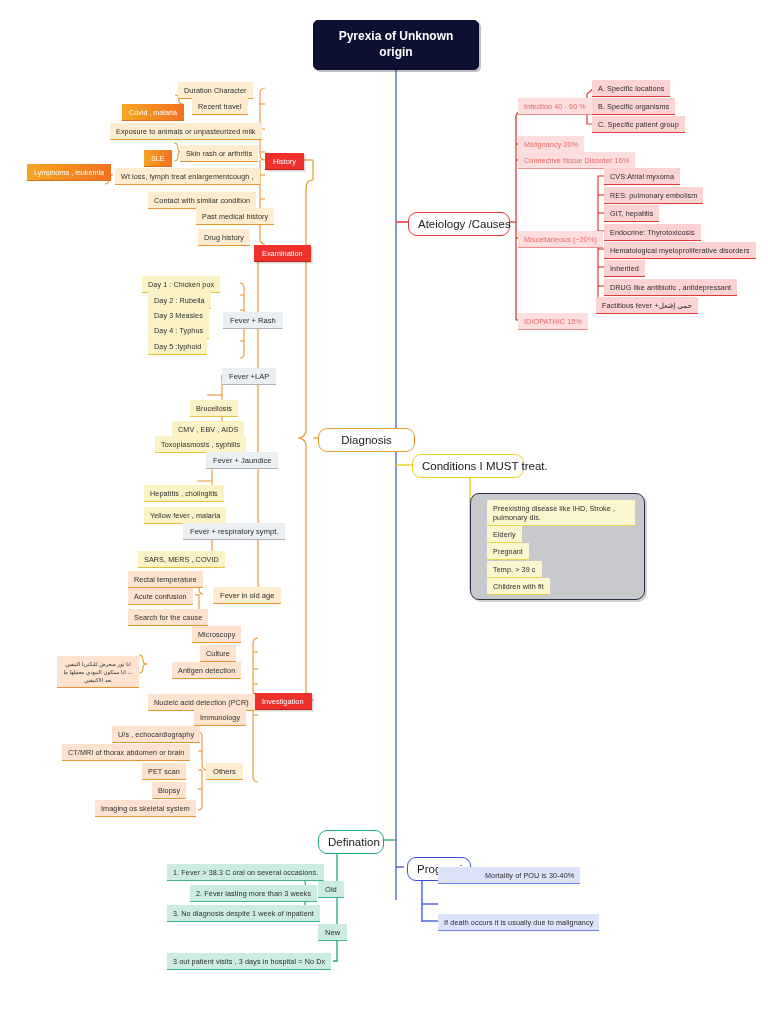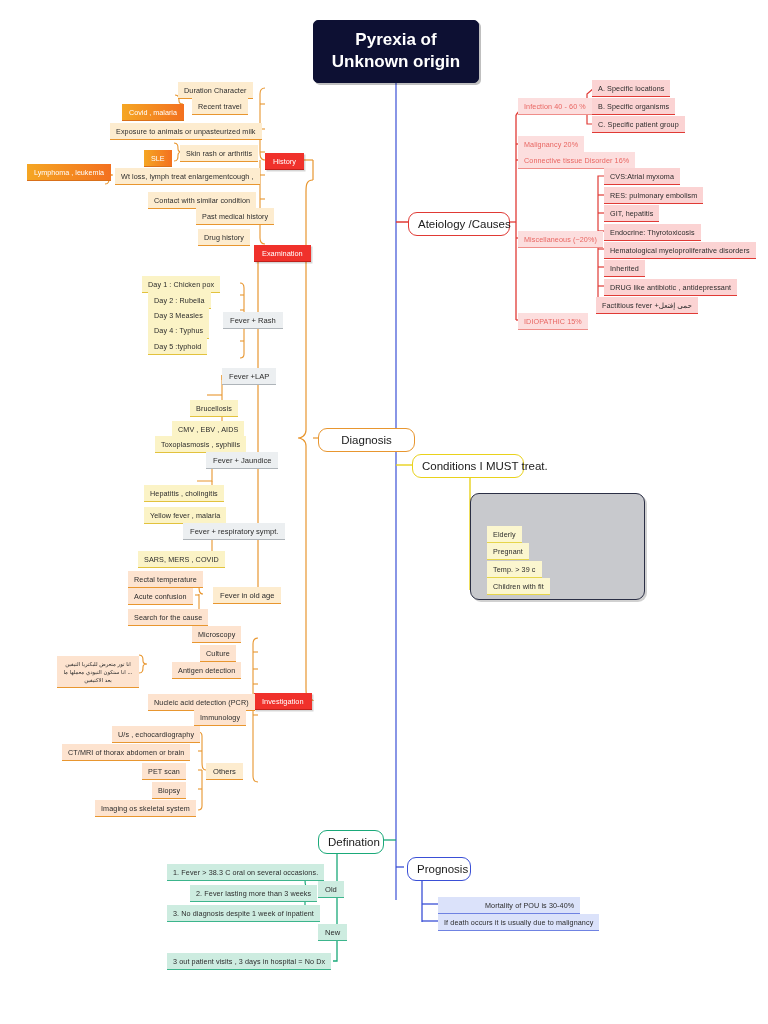"Pyrexia of Unknown origin" .root { font-size: 17px -> 12px }
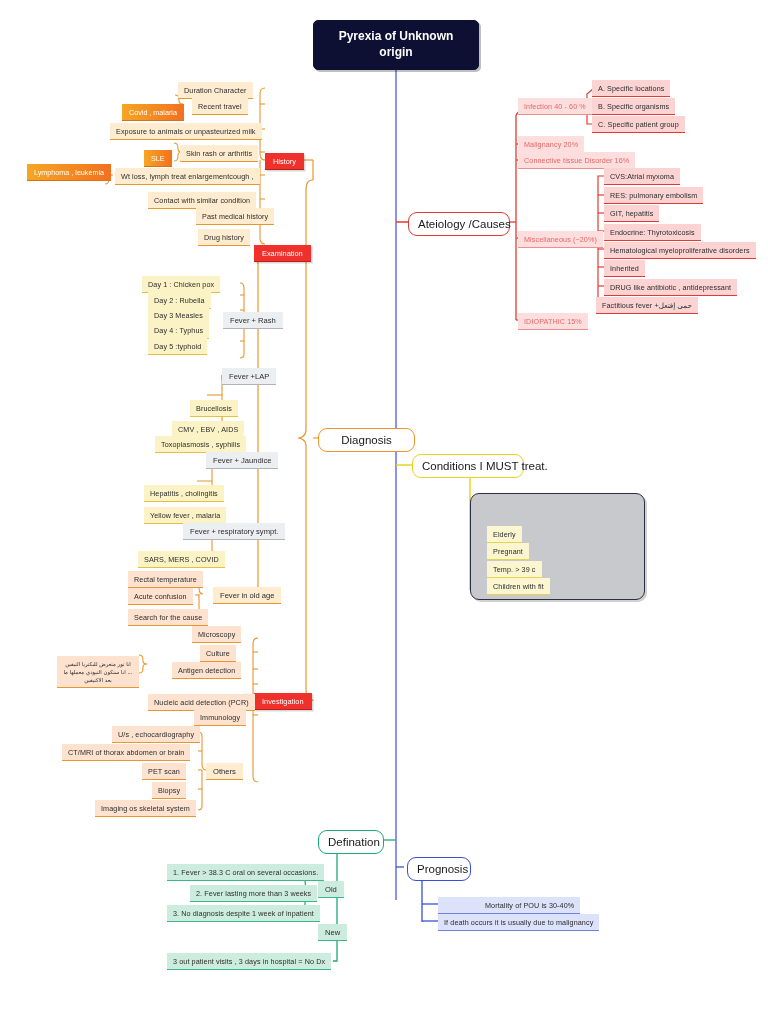"Preexisting disease like IHD, Stroke" div.node { html: none -> <div>Preexisting disease like IHD, Stroke , pulmonary dis.</div> }
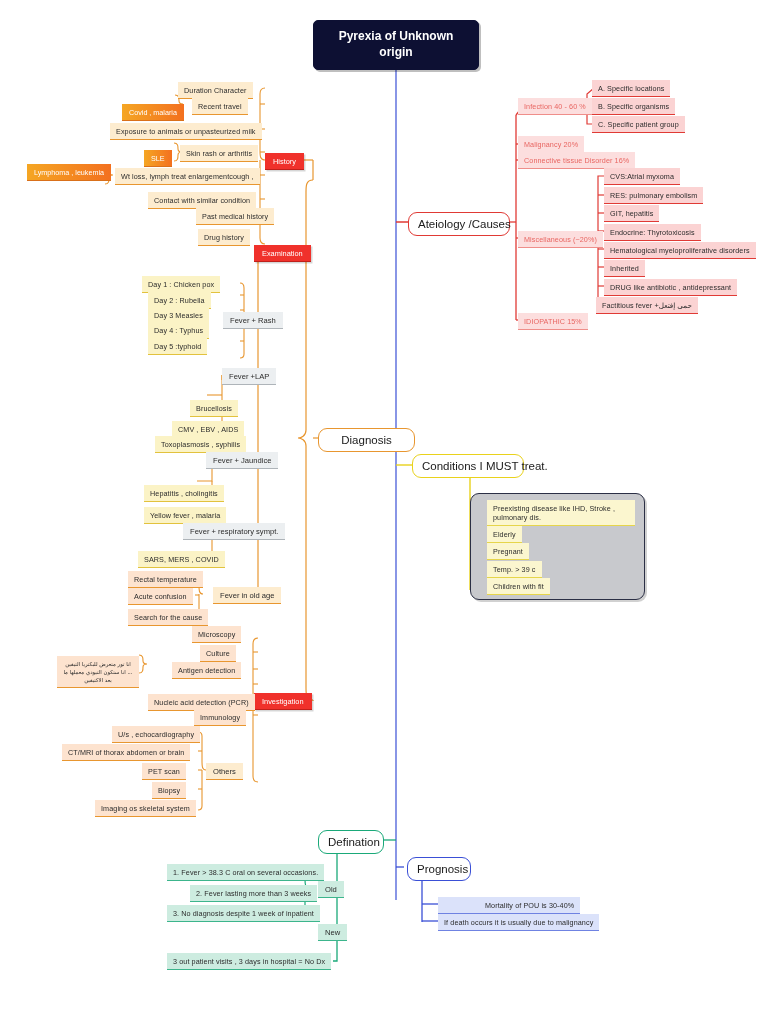"Mortality of POU is 30-40%" div.node { top: 897px -> 867px }
